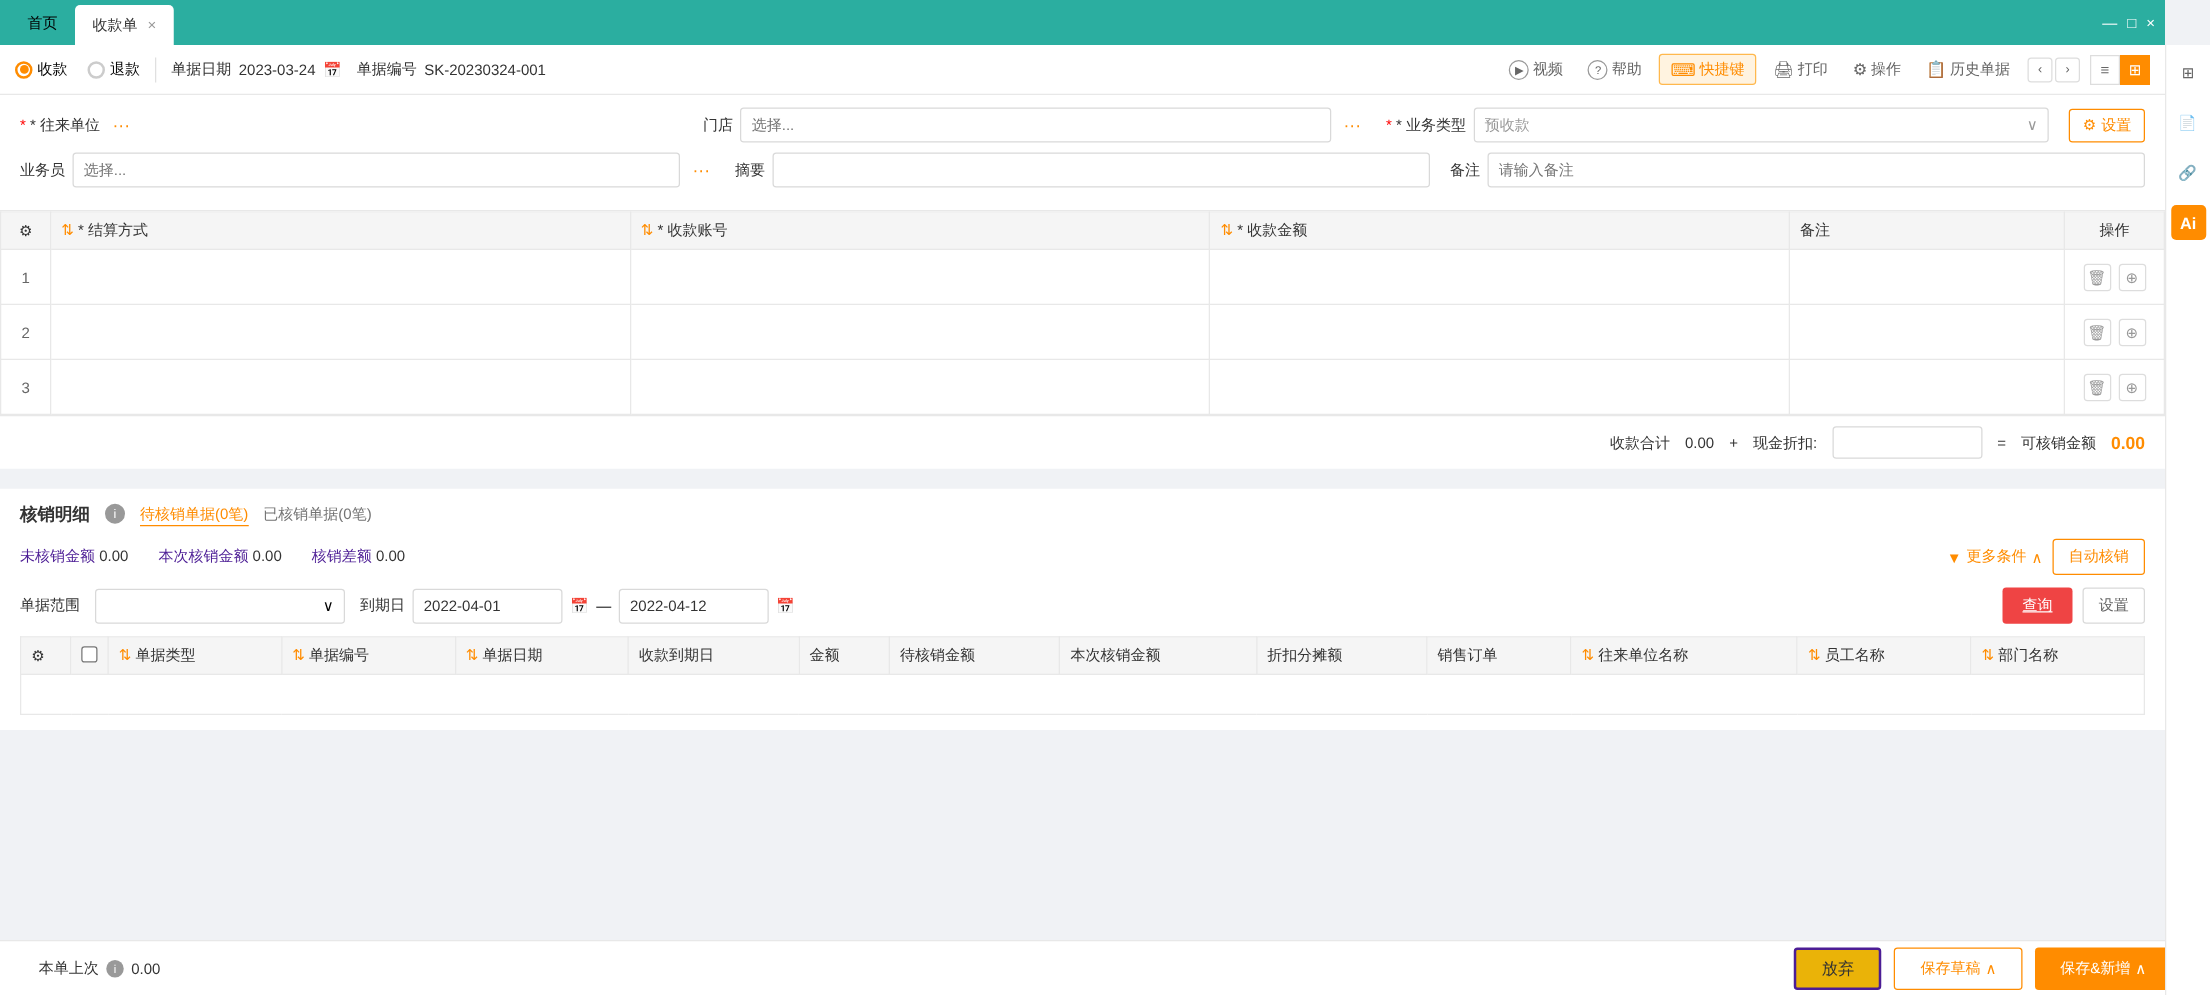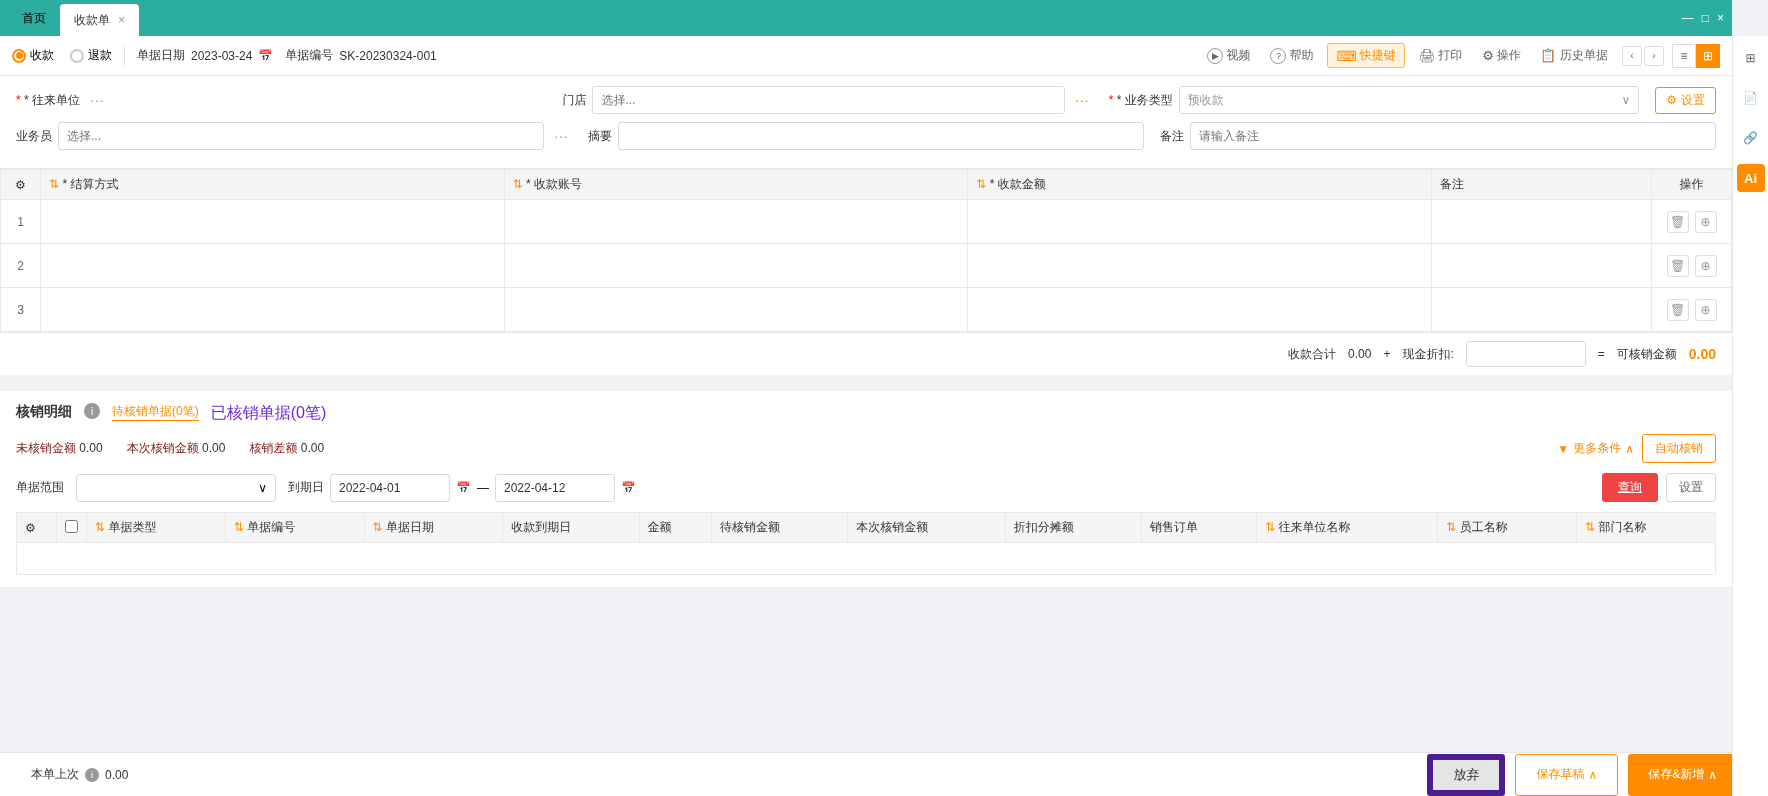"已核销单据(0笔)" .tab-link-gray { color: #6d28d9 -> #737373; font-size: 16px -> 12px }
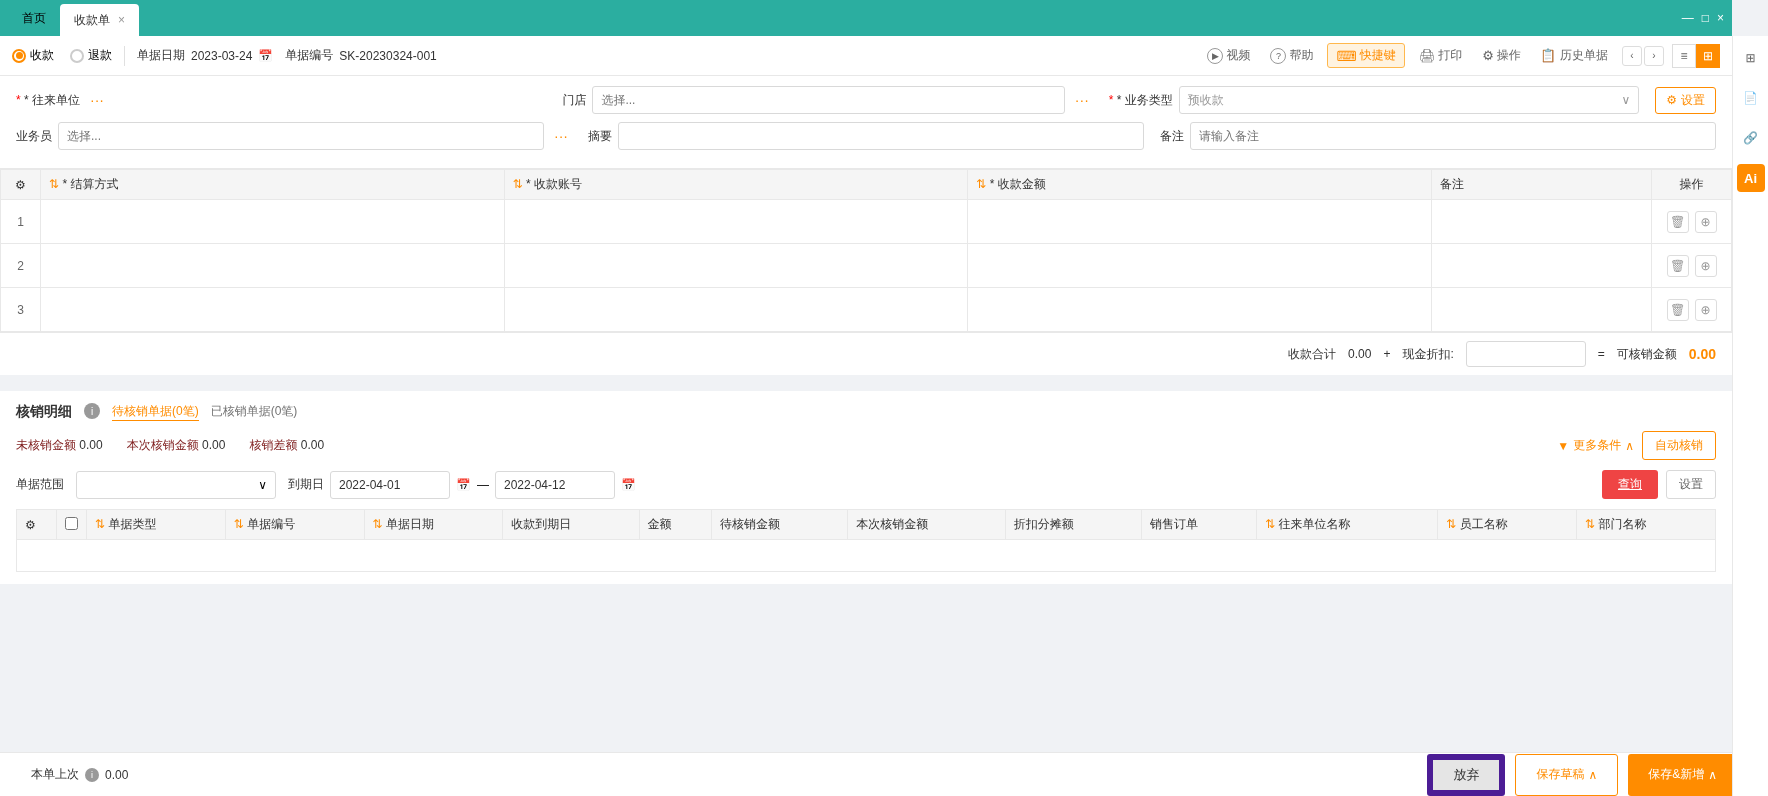"未核销金额" .stat-label { color: #7f1d1d -> #4c1d95 }
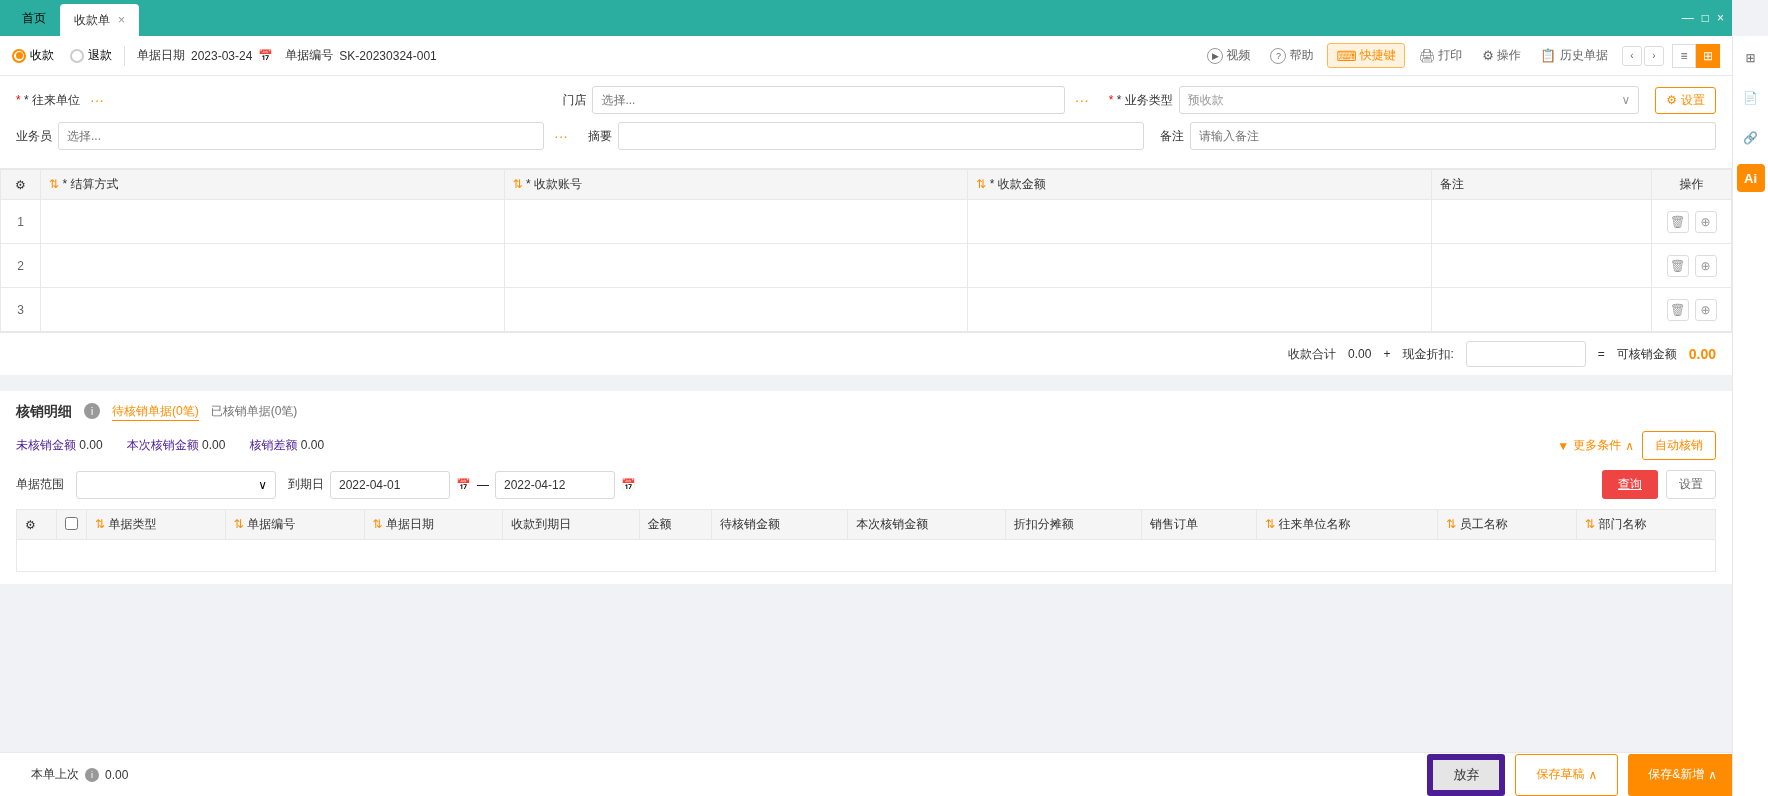"放弃" .btn-abandon { background: #e5e5e5 -> #eab308; border: 6px solid #4c1d95 -> 2px solid #4c1d95 }
